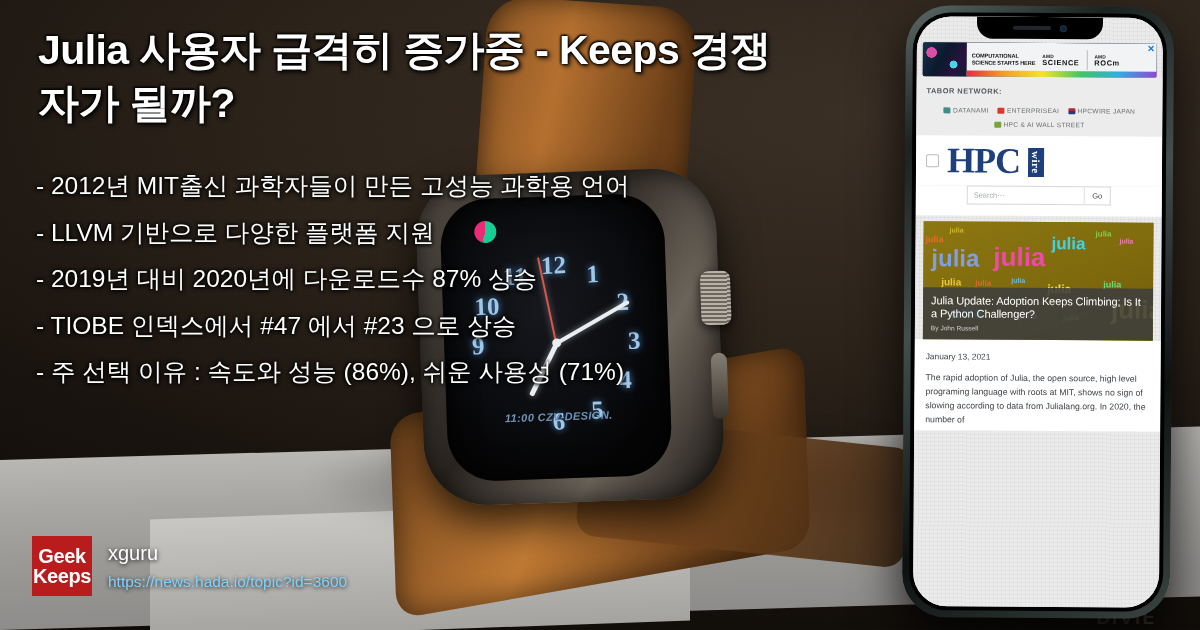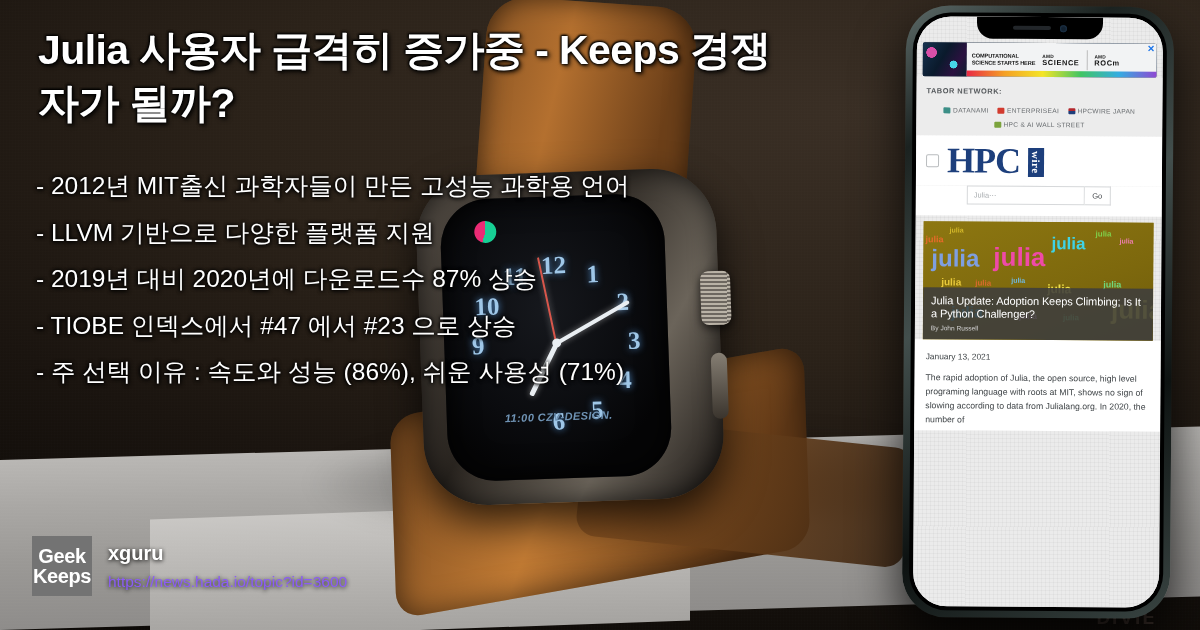"Julia⋯" div.sbox { text: Julia -> Search }
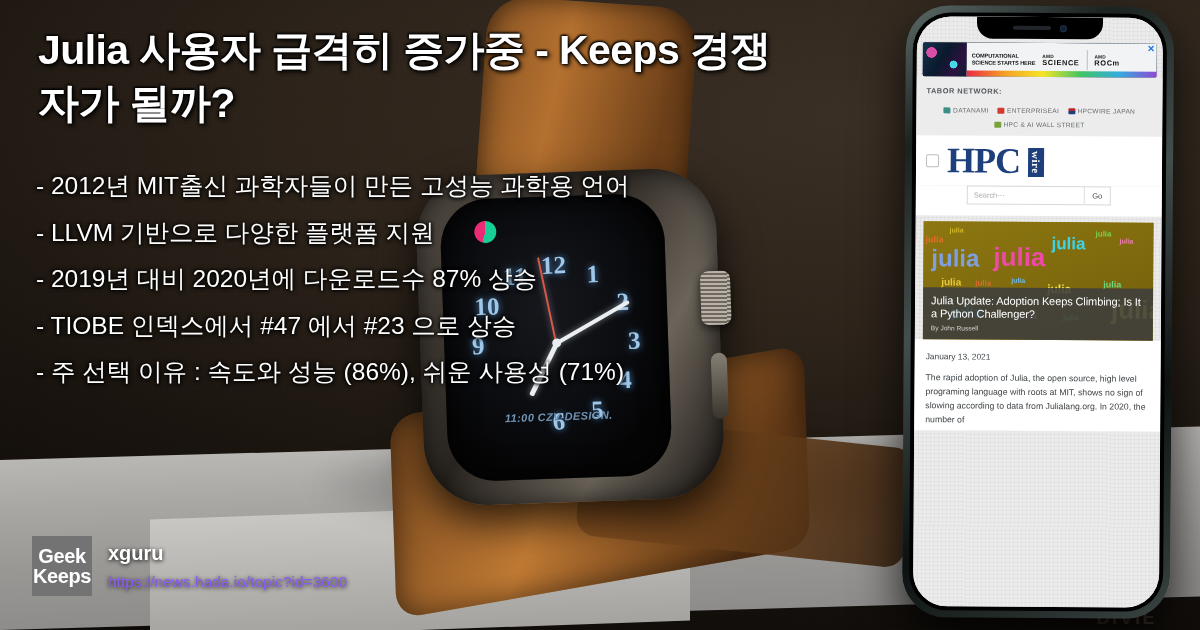"Geek" .gn-logo { background: #737373 -> #b91c1c }
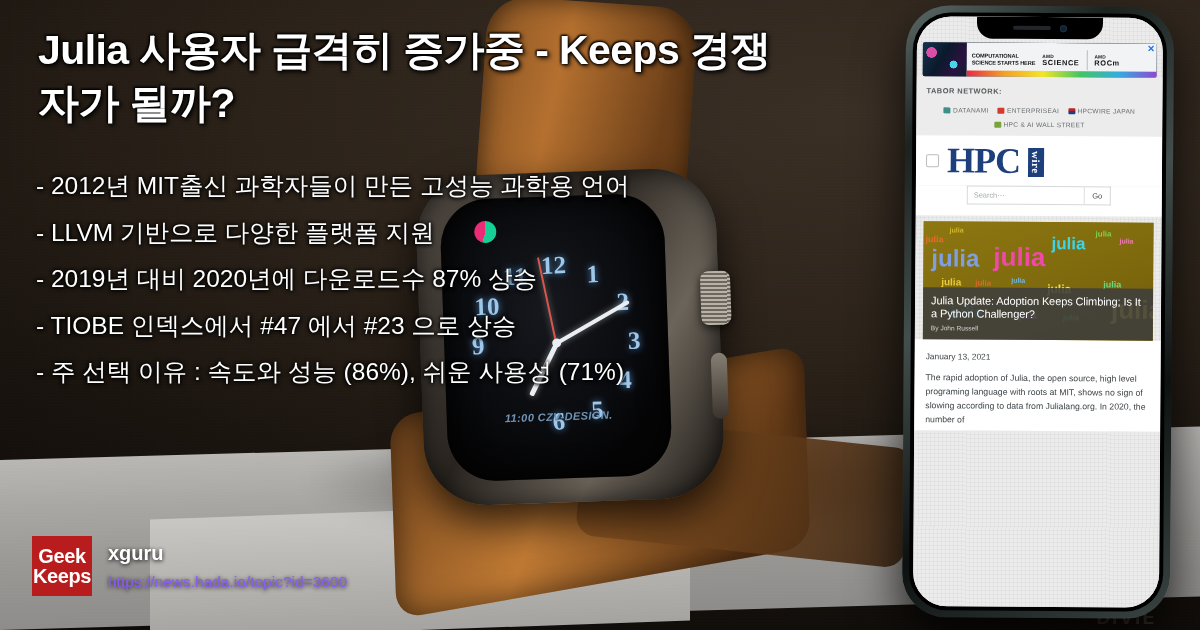"xguru" .f-user { font-weight: 700 -> 400 }
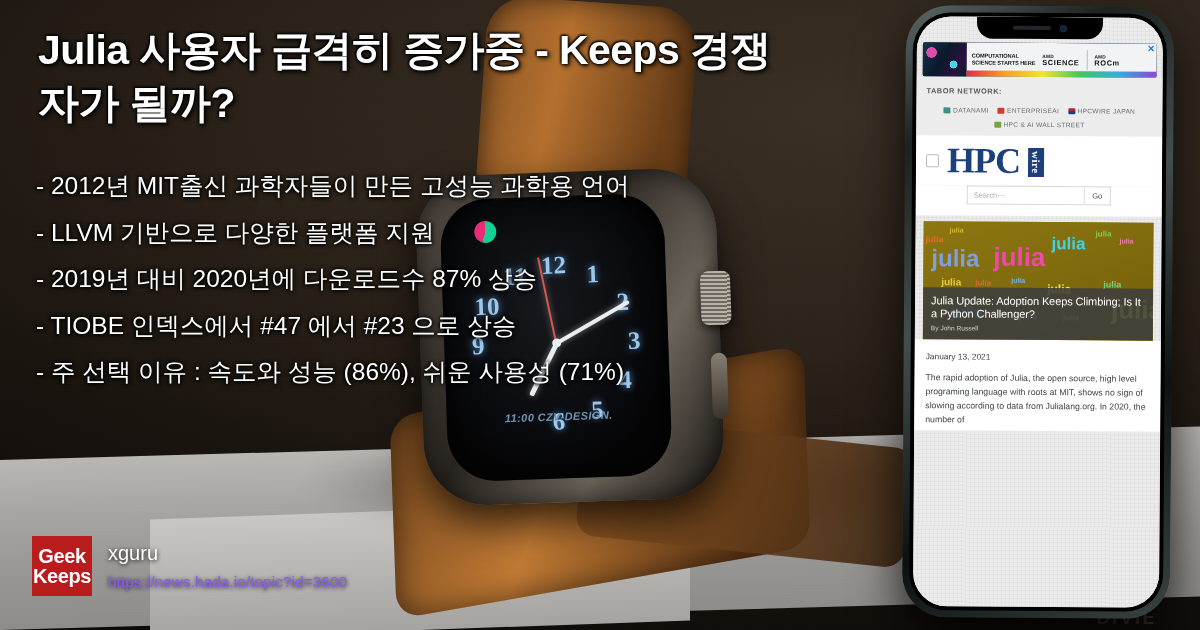"https://news.hada.io/topic?id=3600" .f-url { color: #8b5cf6 -> #7dd3fc }
